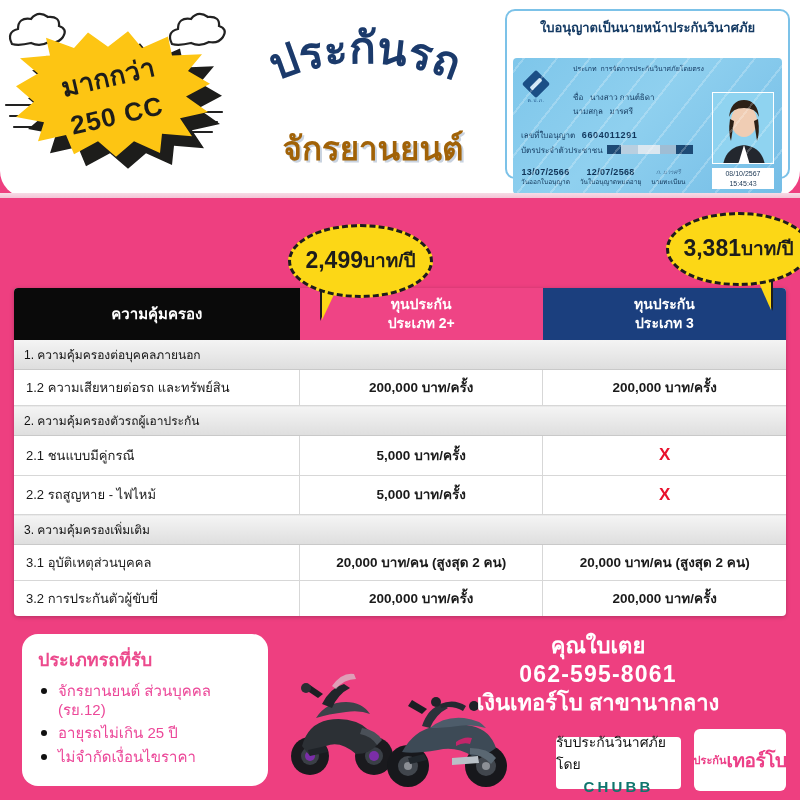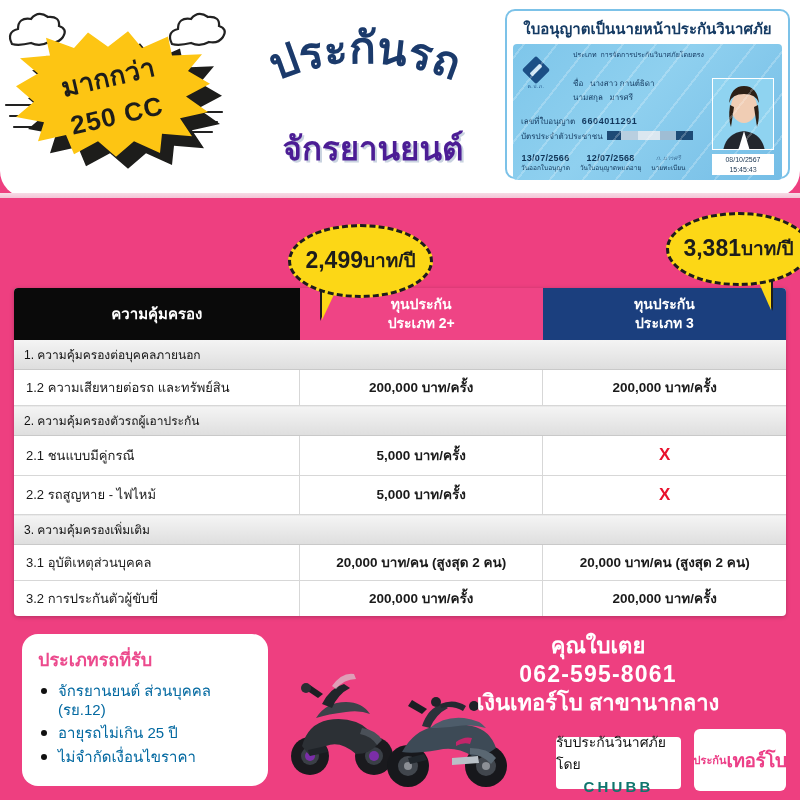"ใบอนุญาตเป็นนายหน้าประกันวินาศภัย" .lic-title { font-size: 15px -> 13px; padding: 2px 0 3px -> 2px 0 20px }
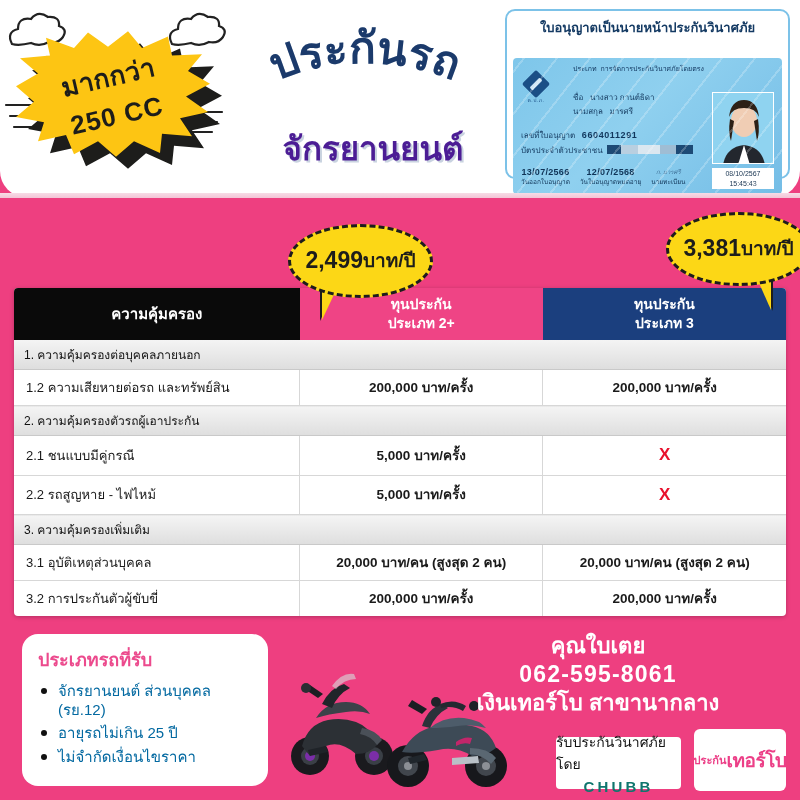"จักรยานยนต์" .title-sub { color: #4c1d95 -> #a16207 }
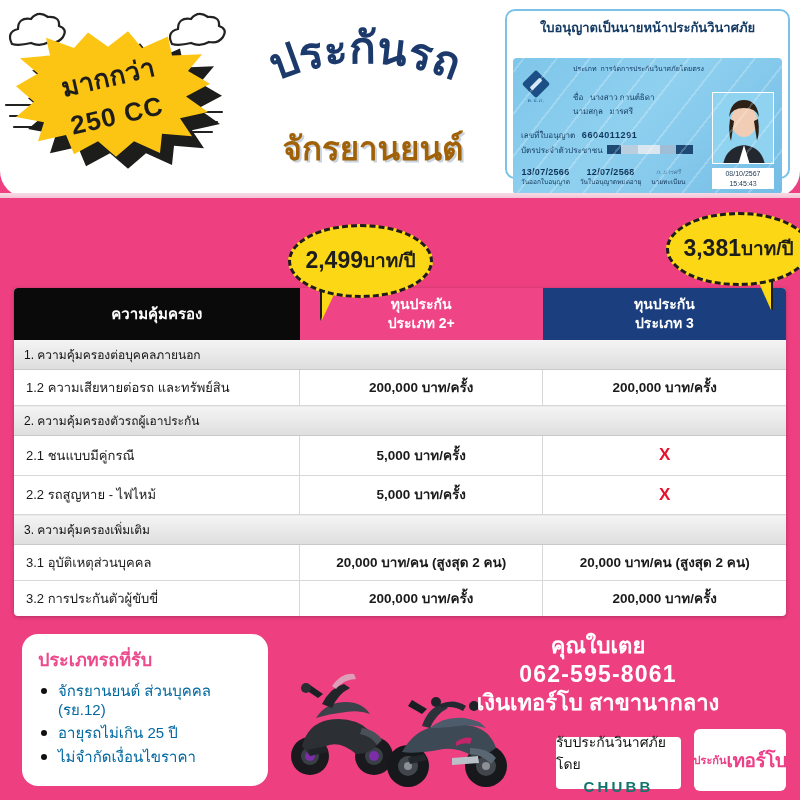"จักรยานยนต์ ส่วนบุคคล (รย.12)" .accept-list li { color: #0369a1 -> #ec4899 }
